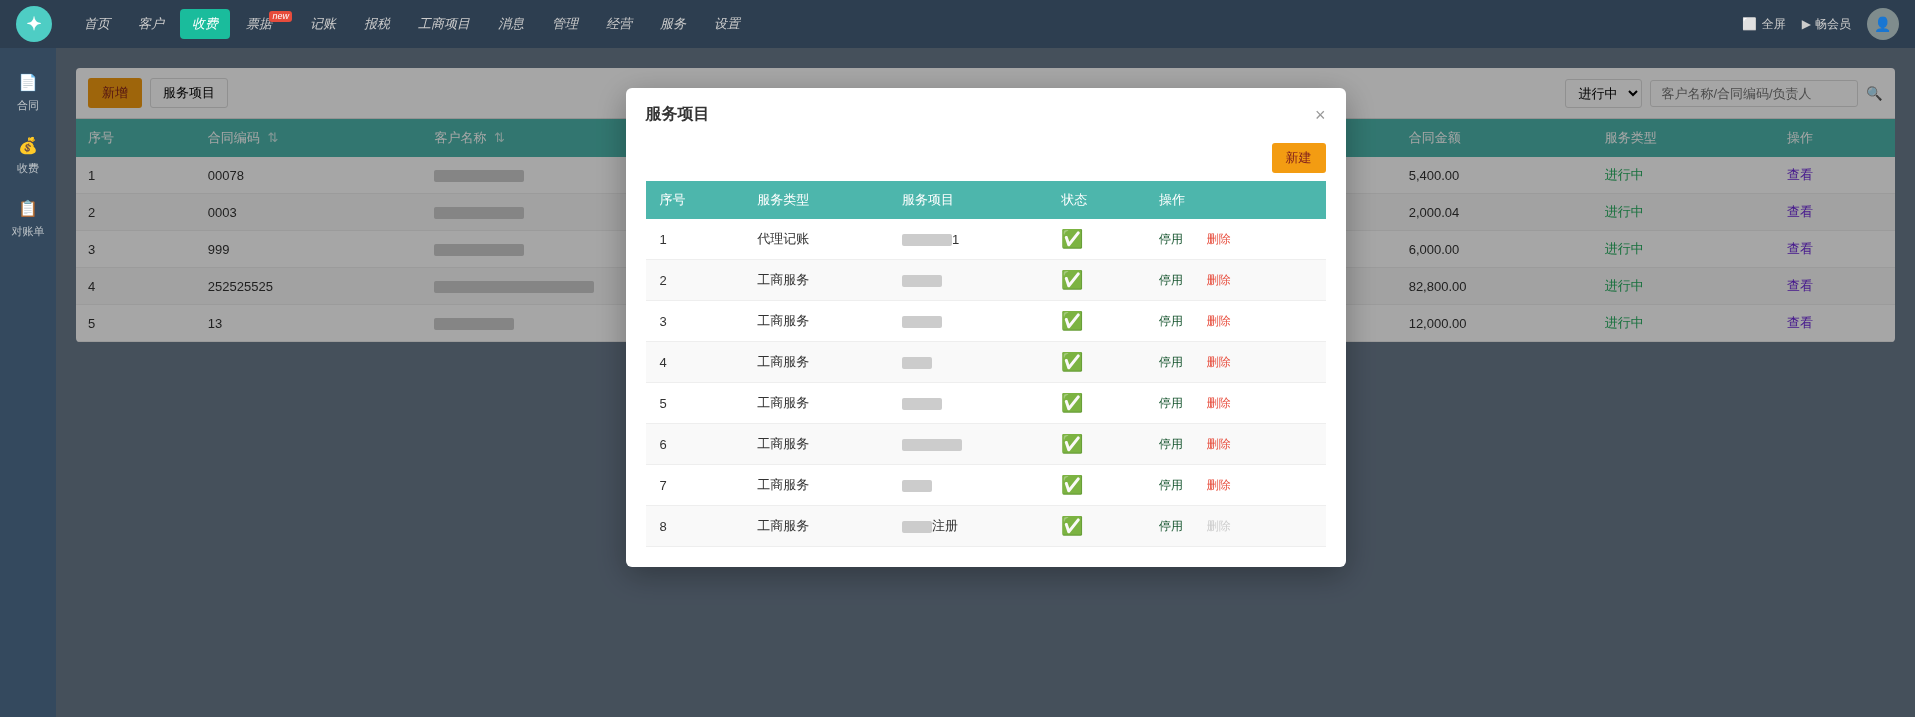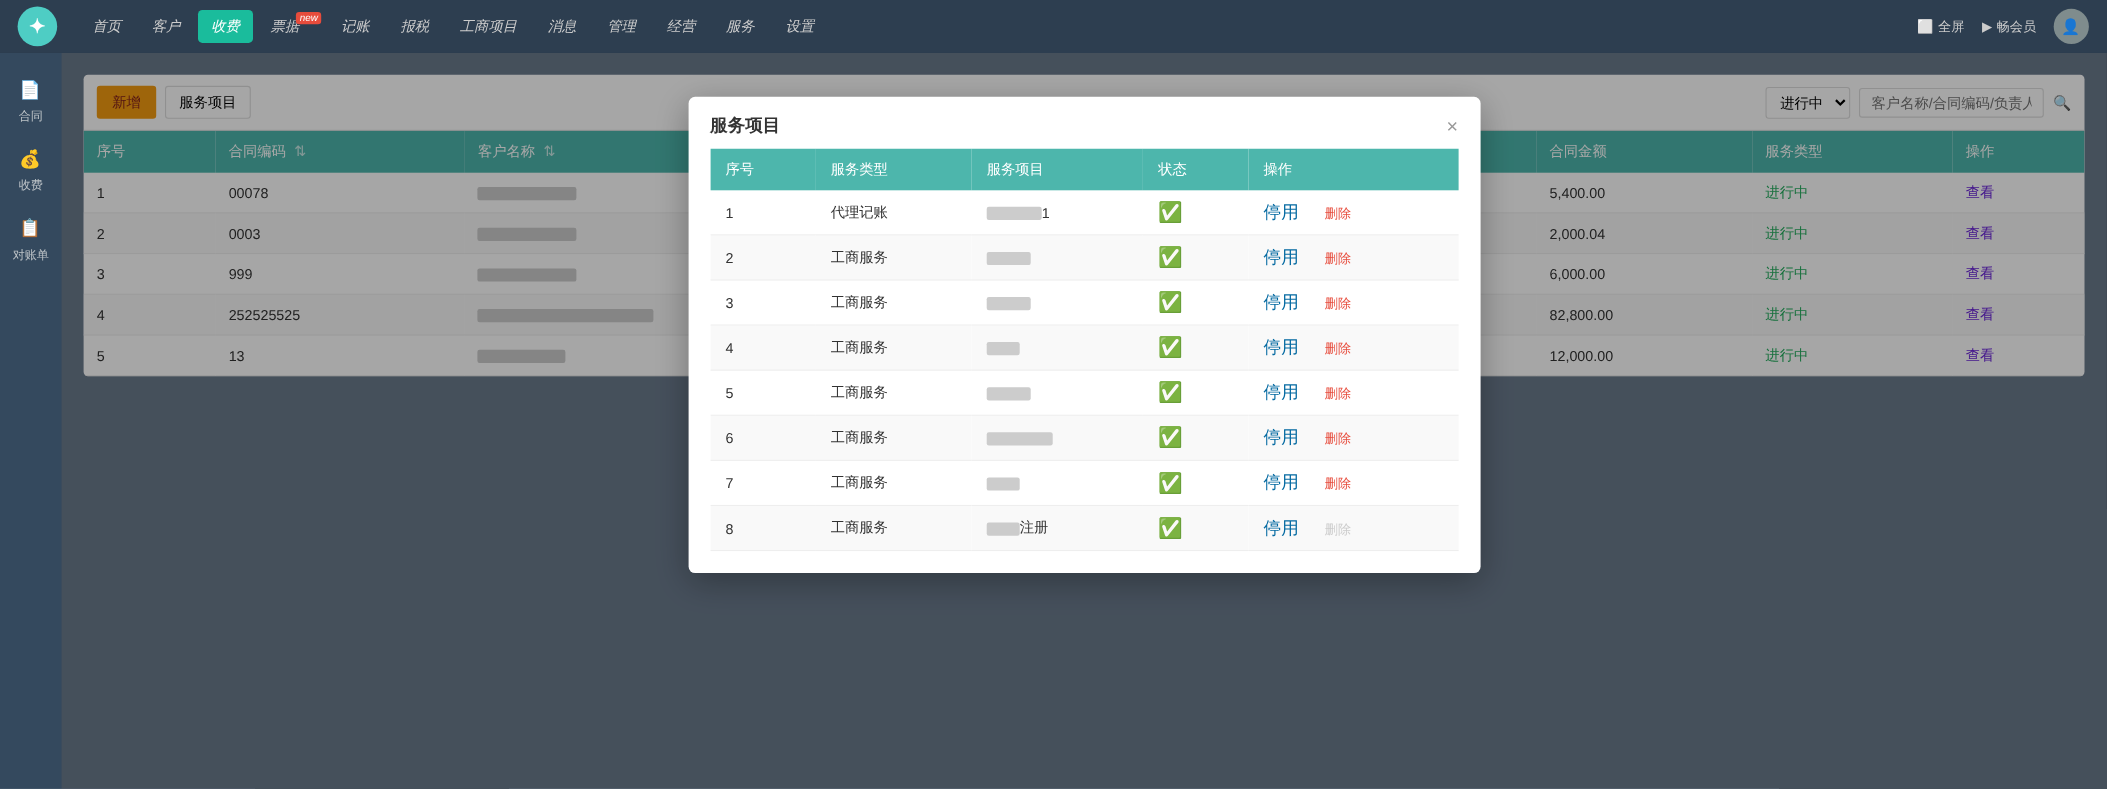"客户名称/合同编码/负责人" .search-input { width: 168px -> 208px }
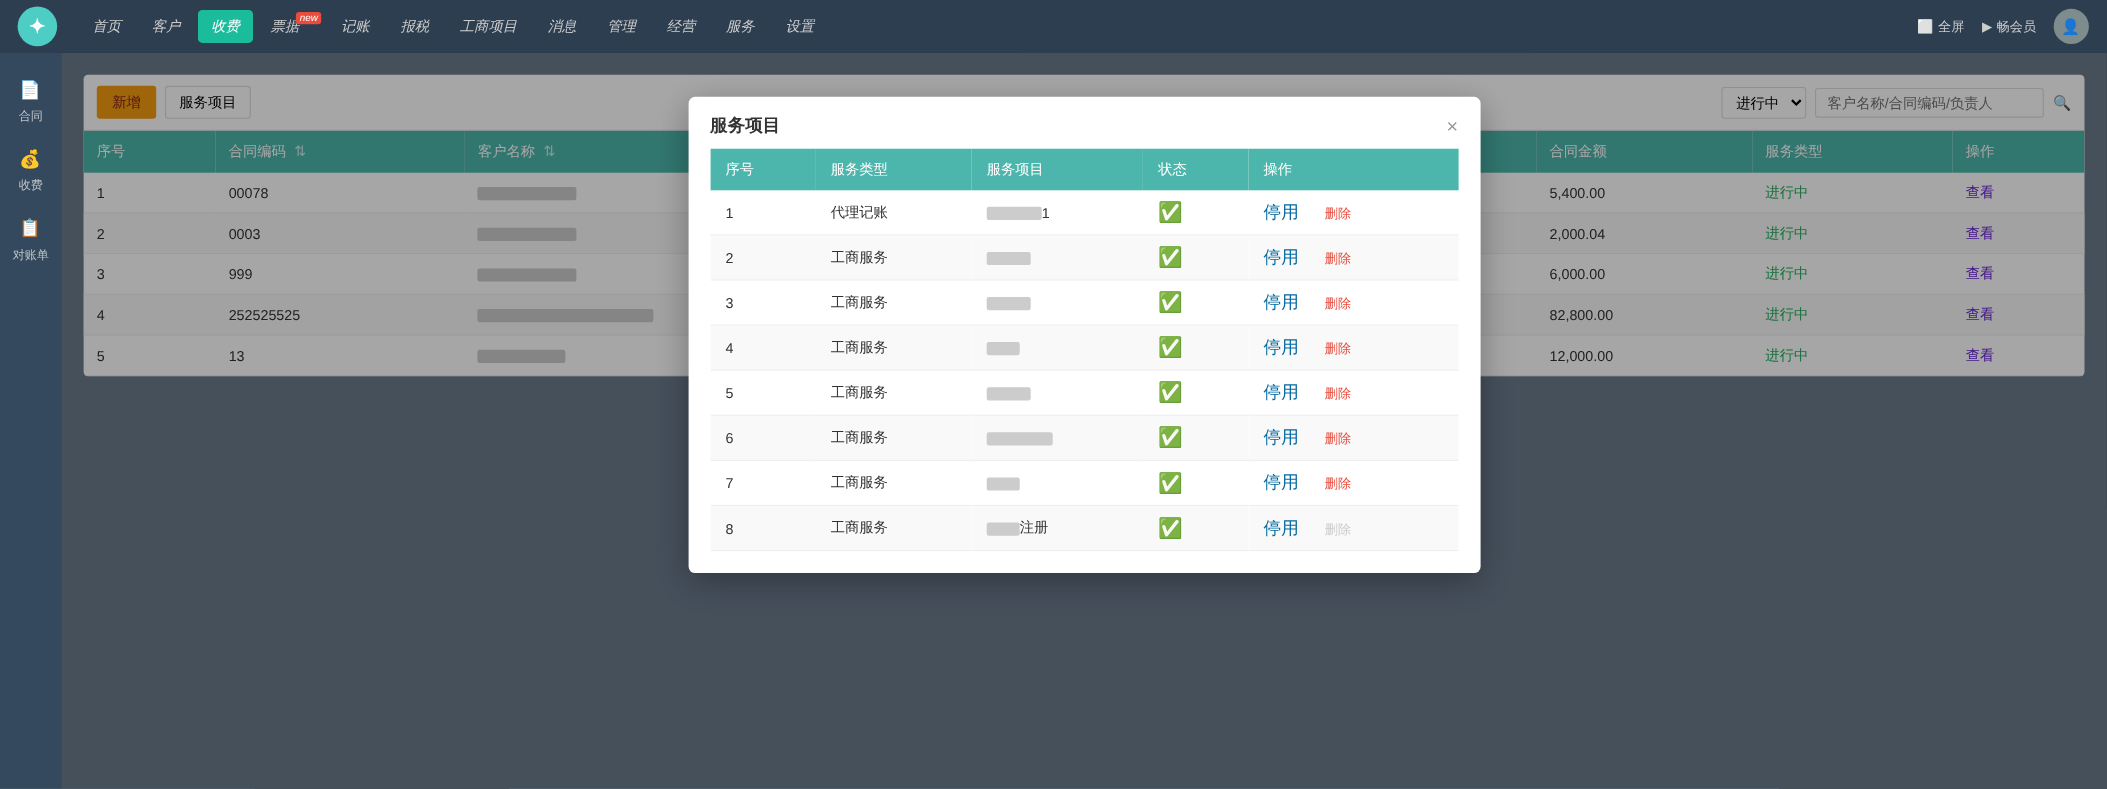"新建" div.modal-toolbar { html: none -> <div> <button>新建</button> </div> }
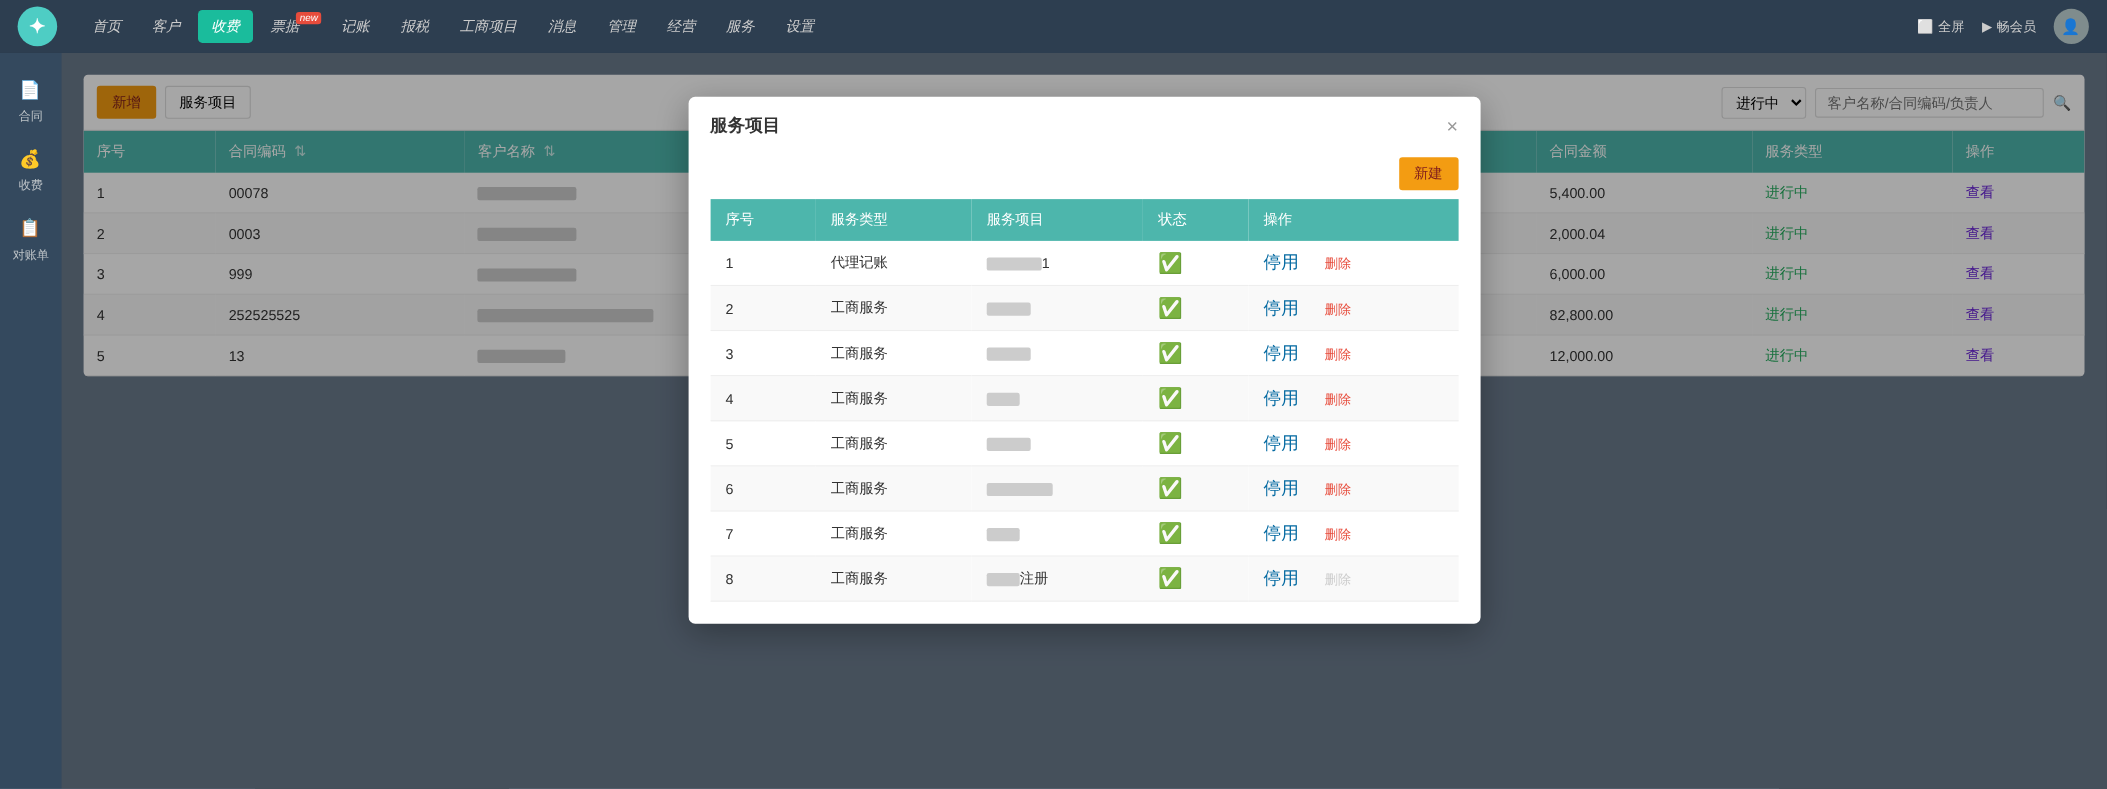"停用" .btn-stop { color: #0369a1 -> #14532d; font-size: 16px -> 12px }
